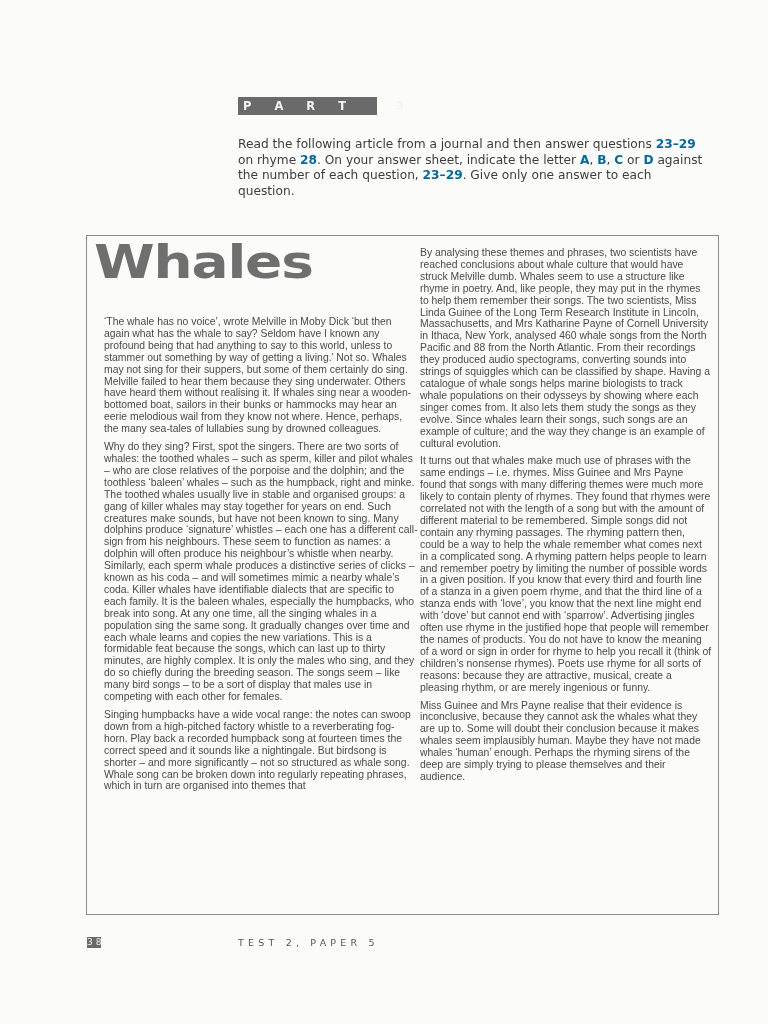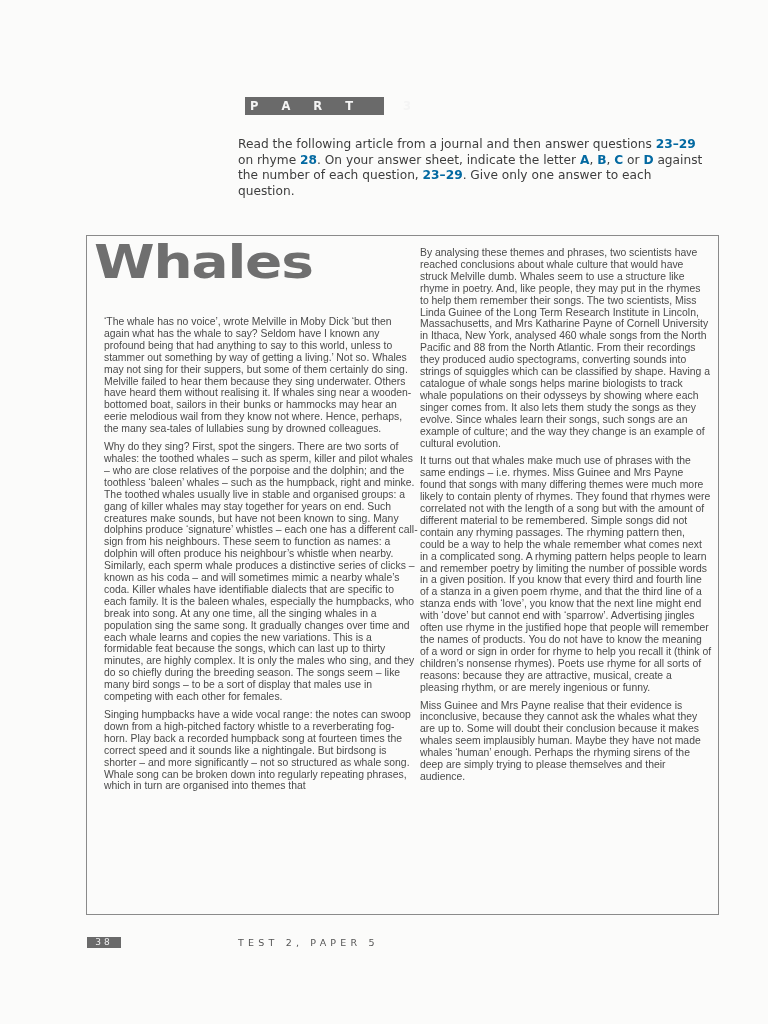"P A R T 3" .part-banner { margin-left: 7px -> none }
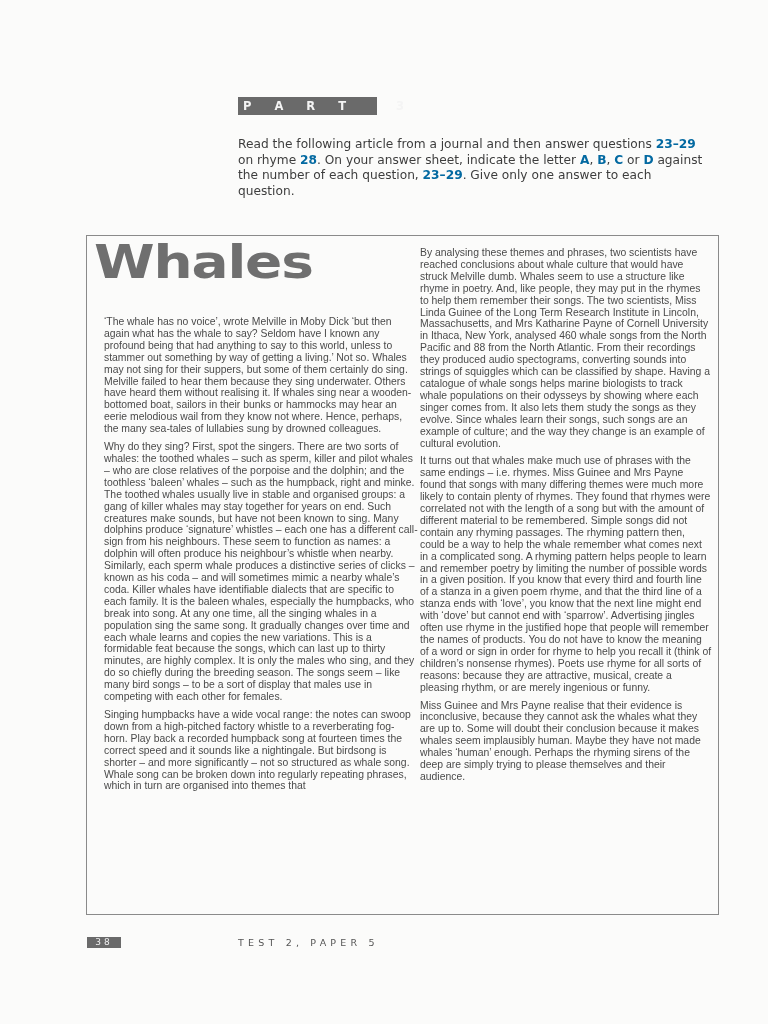"38" .page-number { width: 34px -> 14px }
